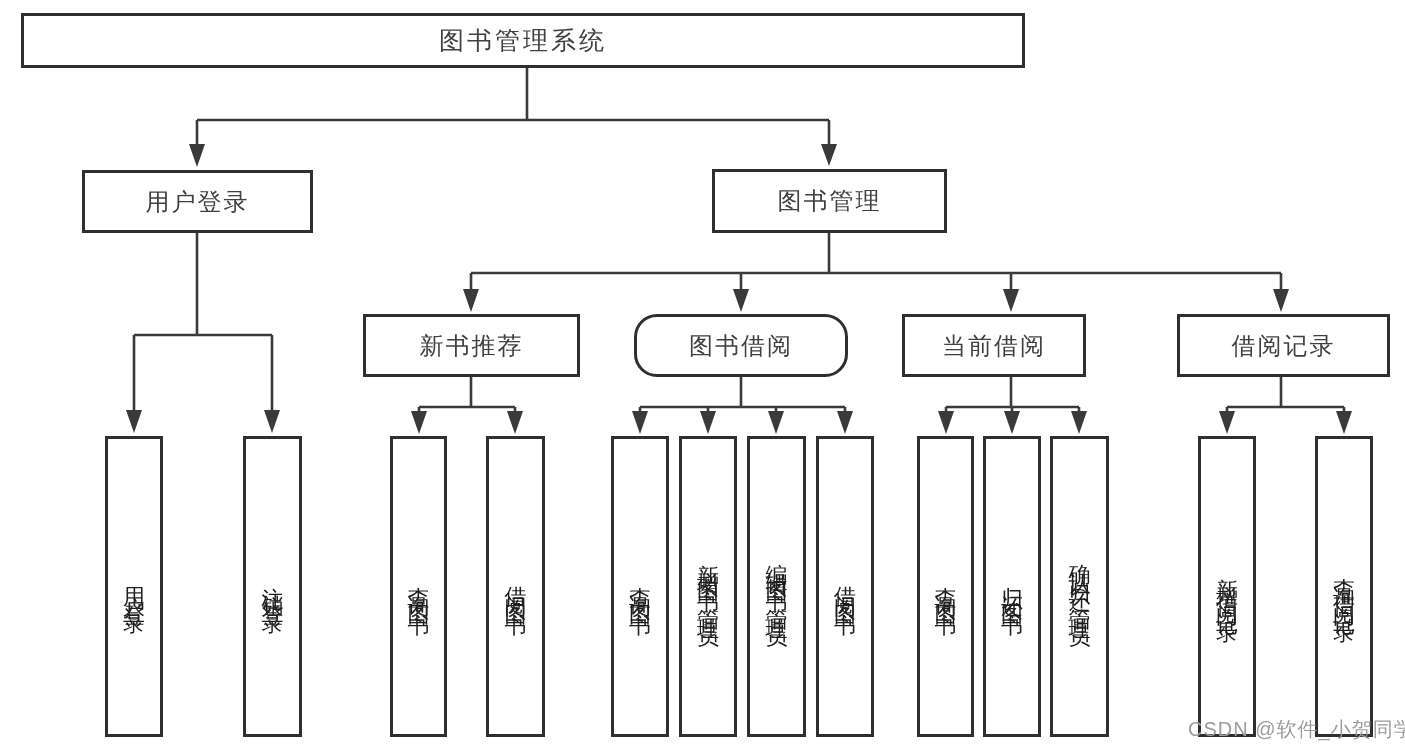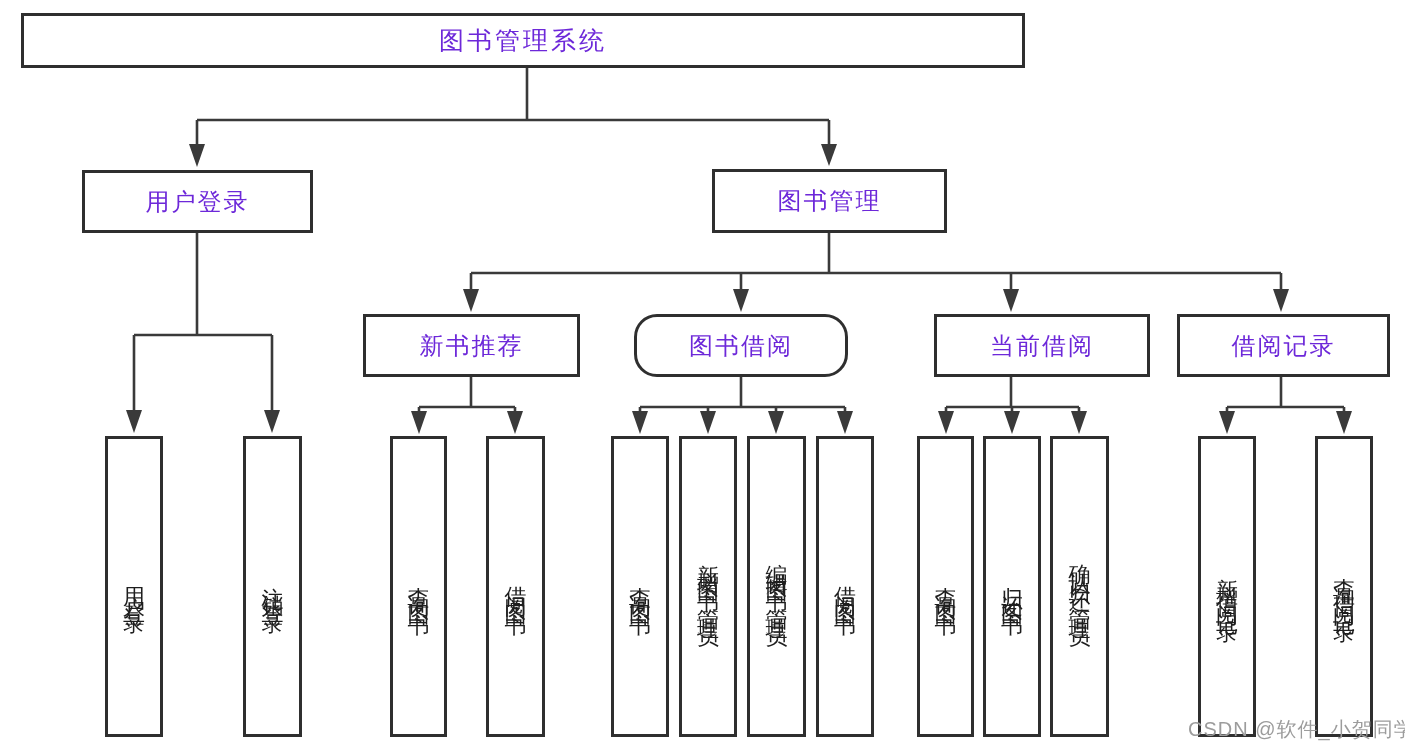"图书管理系统" .node { color: #6d28d9 -> #404040 }
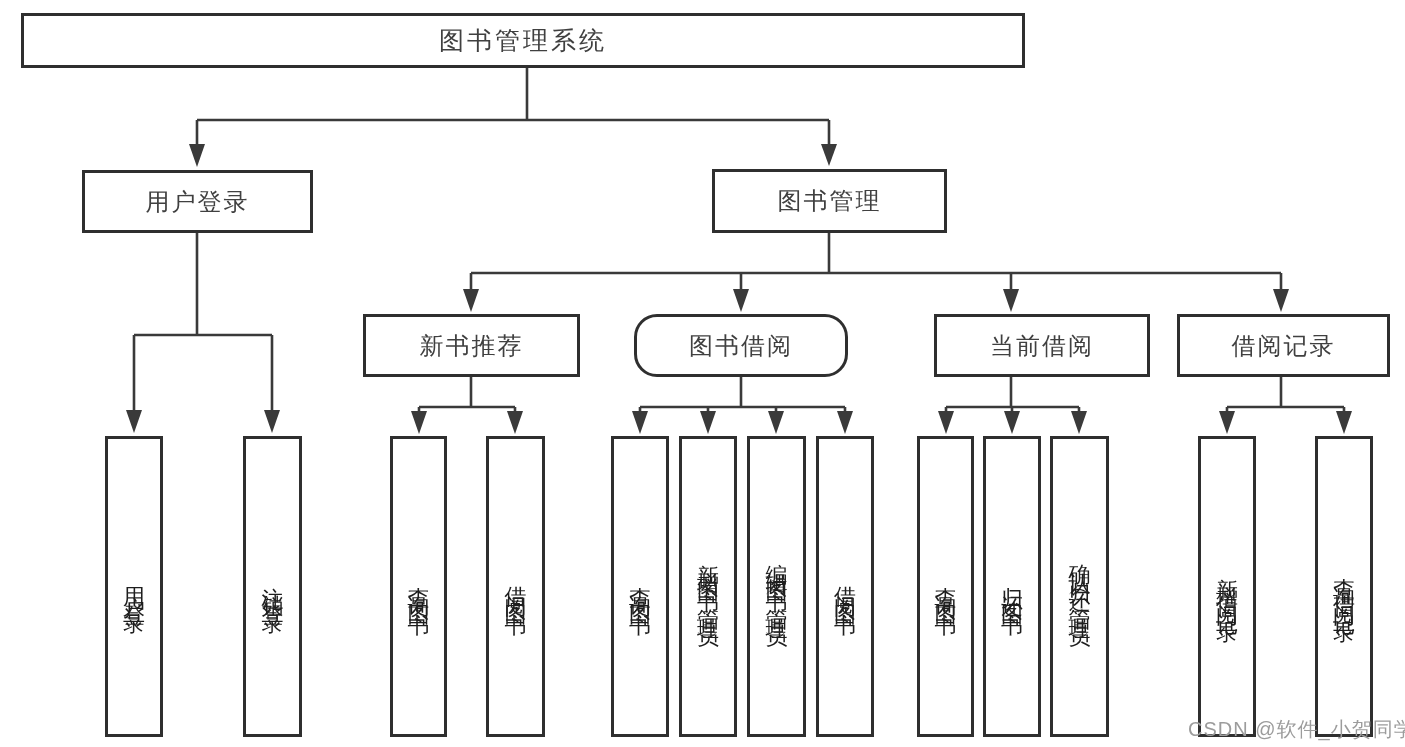"当前借阅" div.node { left: 934px -> 902px; width: 216px -> 184px }
